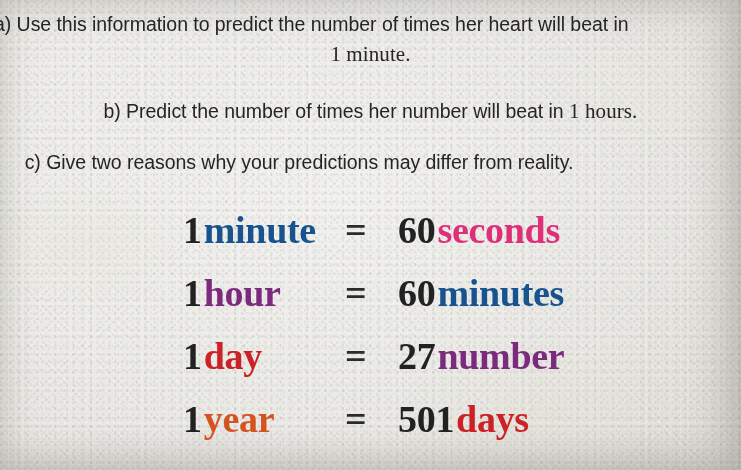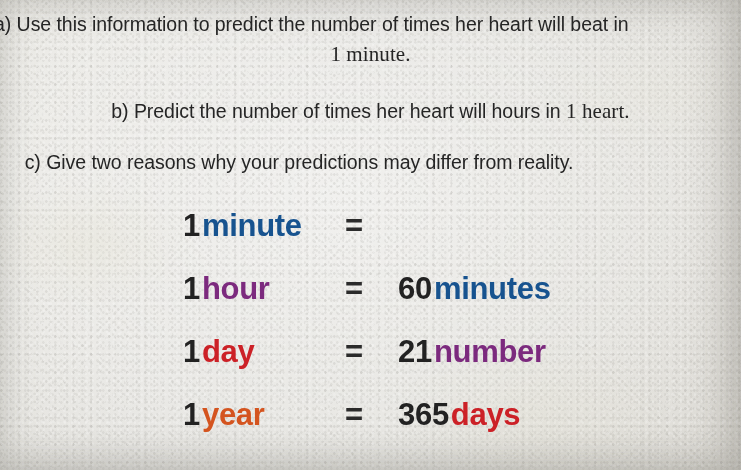"b) Predict the number of" span { text: heart will hours -> number will beat }
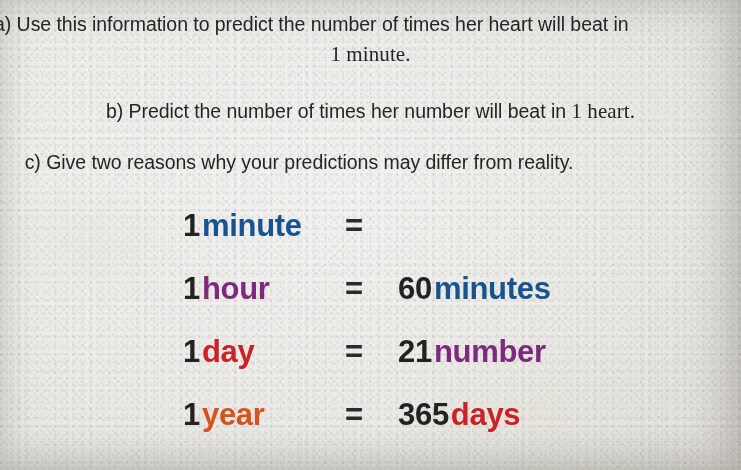"heart." span.serif-num { text: heart -> hours }
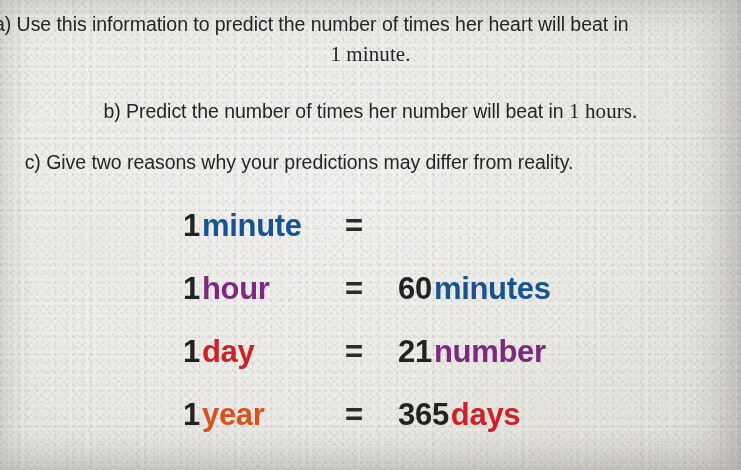"1minute" #conversions { font-family: none -> Liberation Serif, serif; font-size: 31px -> 38px }
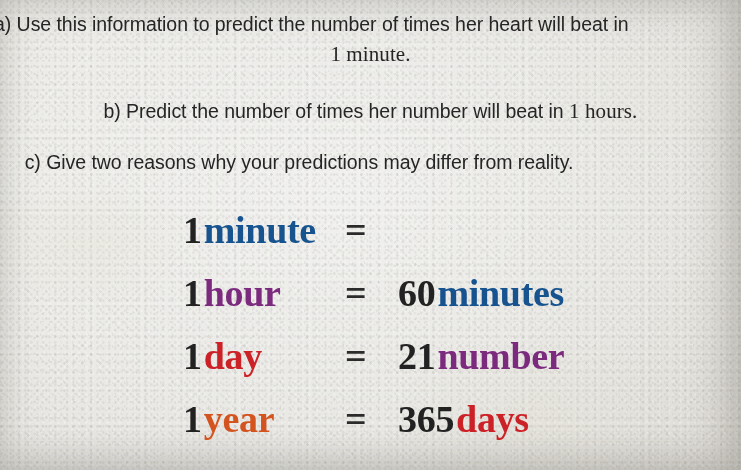"60seconds" div.c-right { html: none -> <div><span>60</span><span>seconds</span></div> }
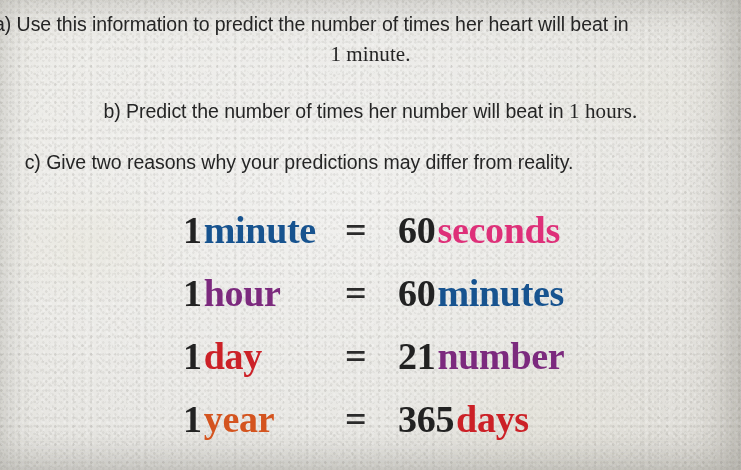"21" span.num { text: 21 -> 27 }
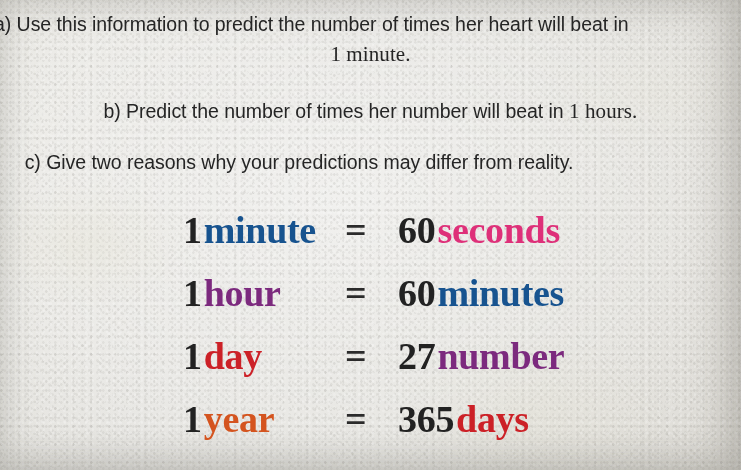"365" span.num { text: 365 -> 501 }
